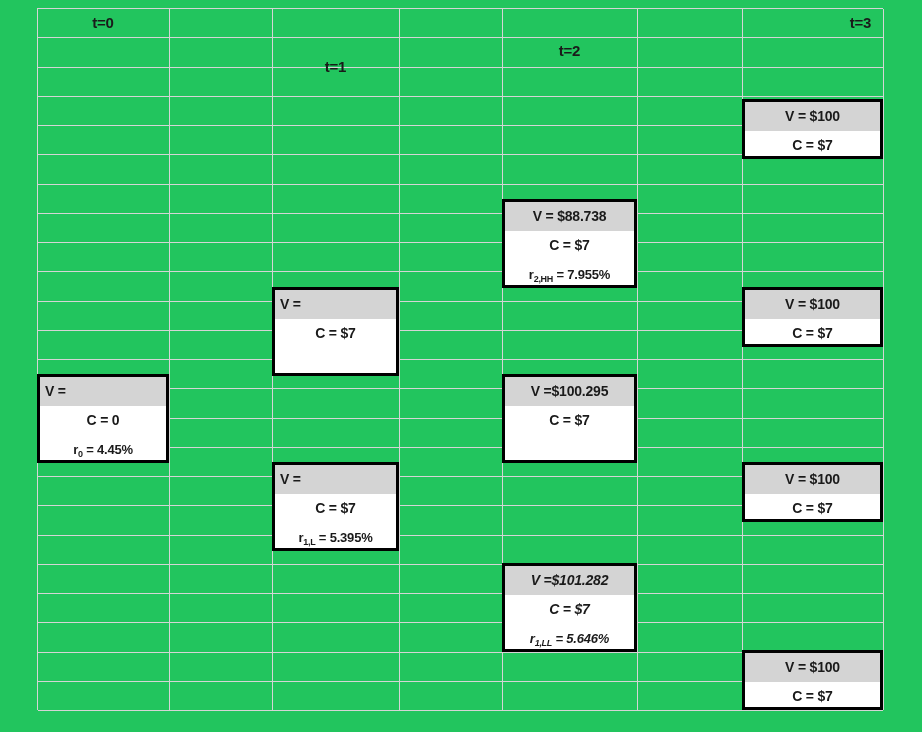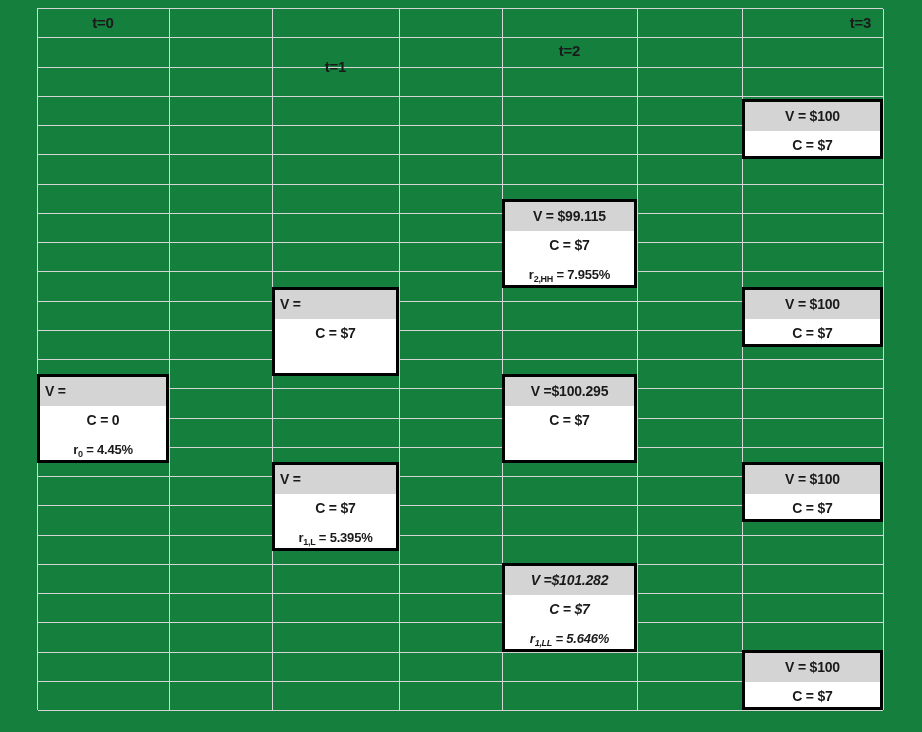"t=0" #canvas { background: #15803d -> #22c55e }
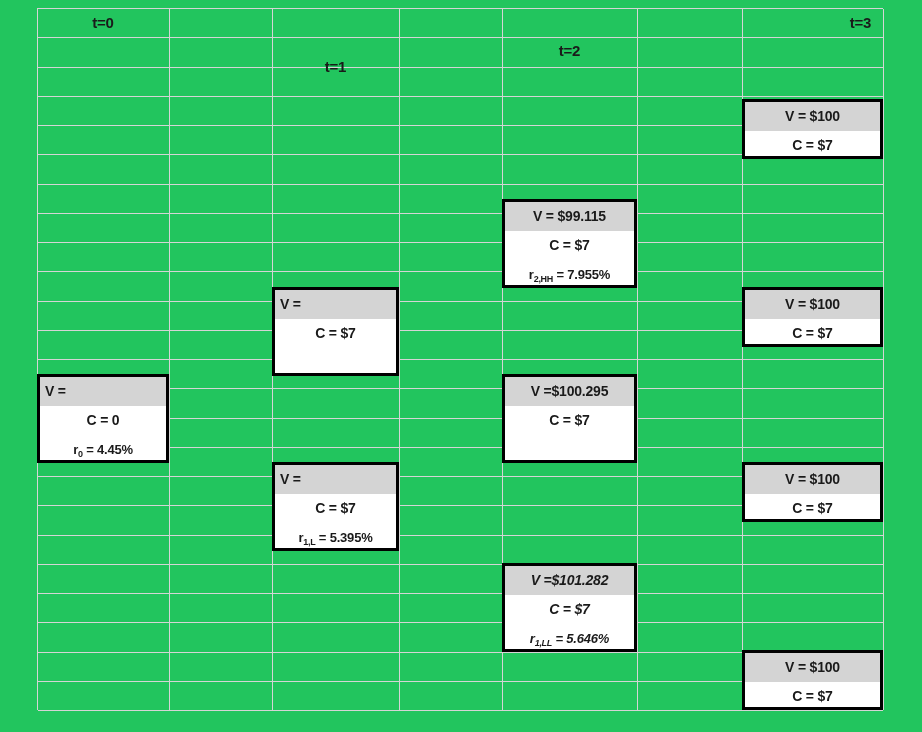"V = $99.115" div.line { text: $99.115 -> $88.738 }
